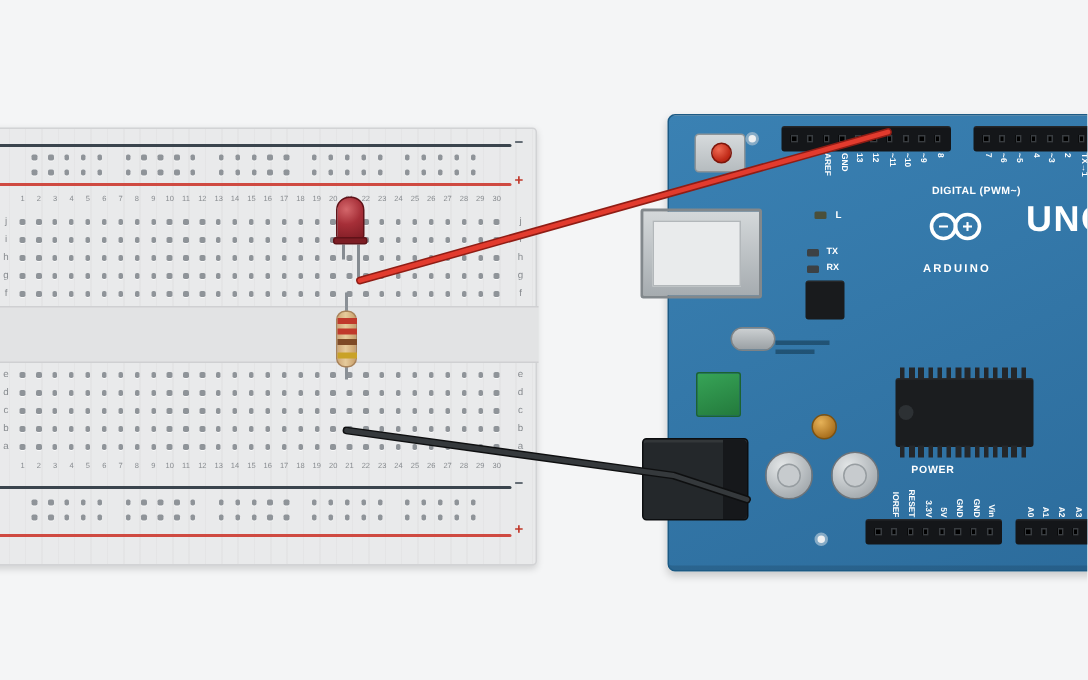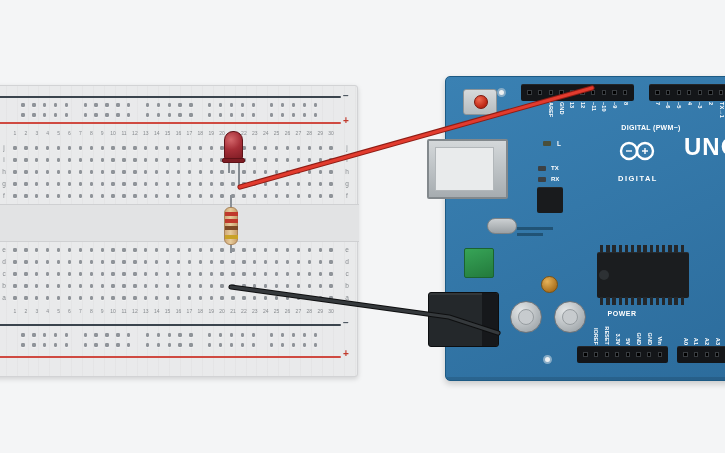"DIGITAL" div.txt { text: DIGITAL -> ARDUINO }
